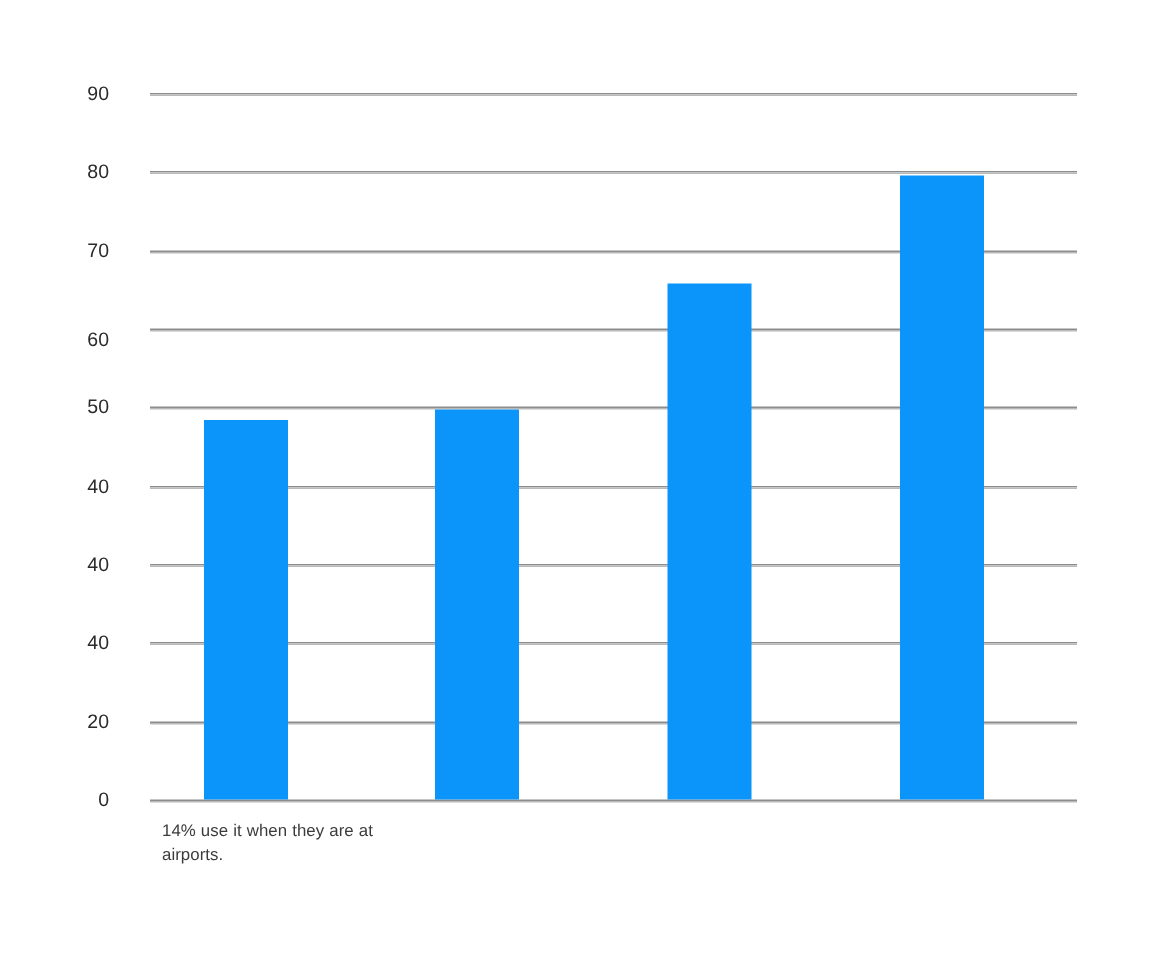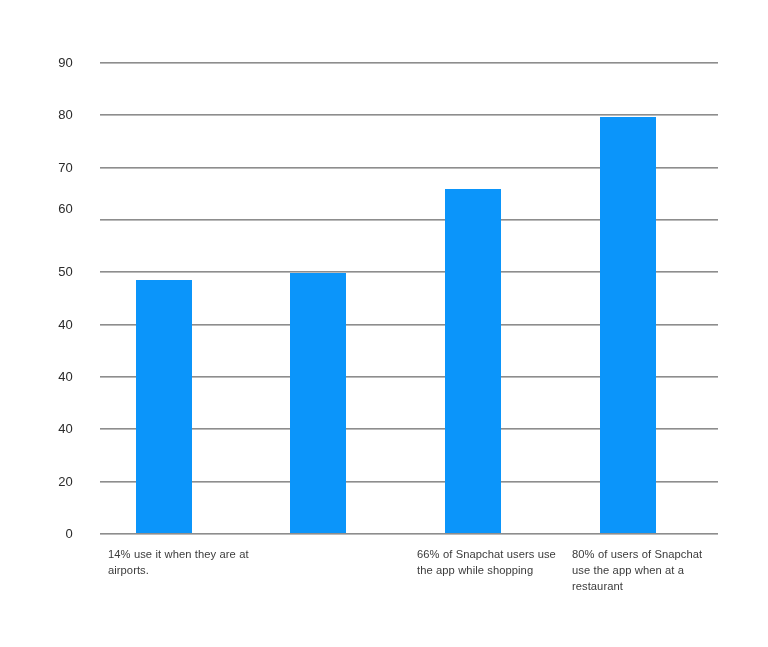"60" div.ytick { top: 146px -> 164px }
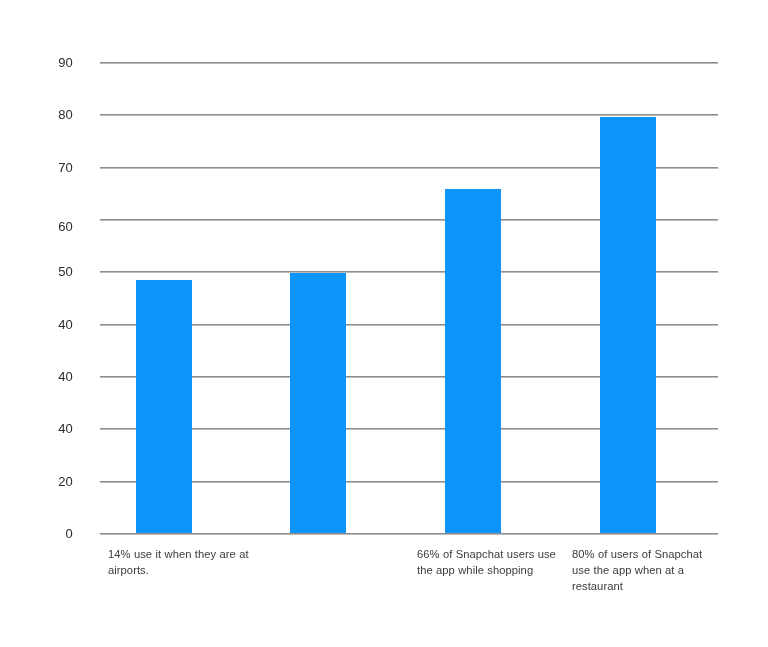"66% of Snapchat users use" div.cat-label { html: <div>66% of Snapchat users use the app while shopping</div> -> none }
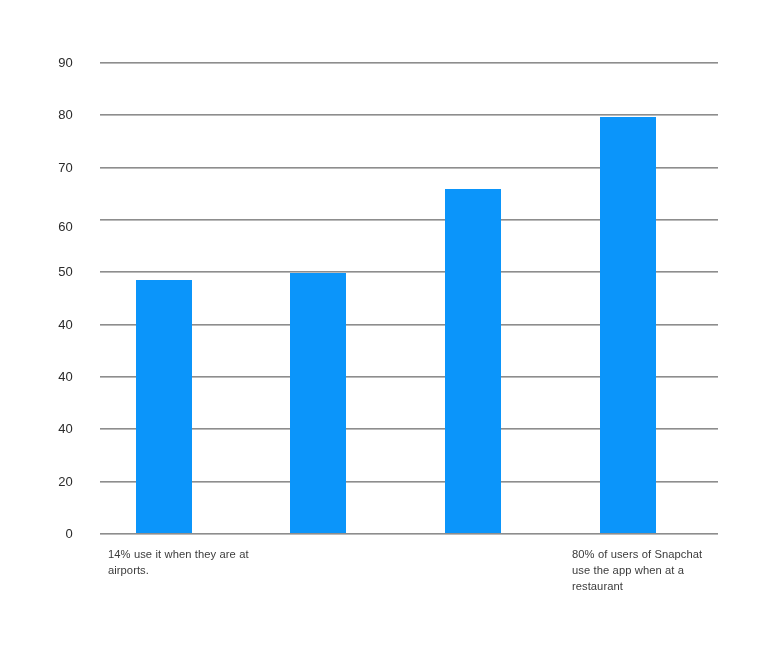"80% of users of Snapchat" div.cat-label { html: <div>80% of users of Snapchat use the app when at a restaurant</div> -> none }
